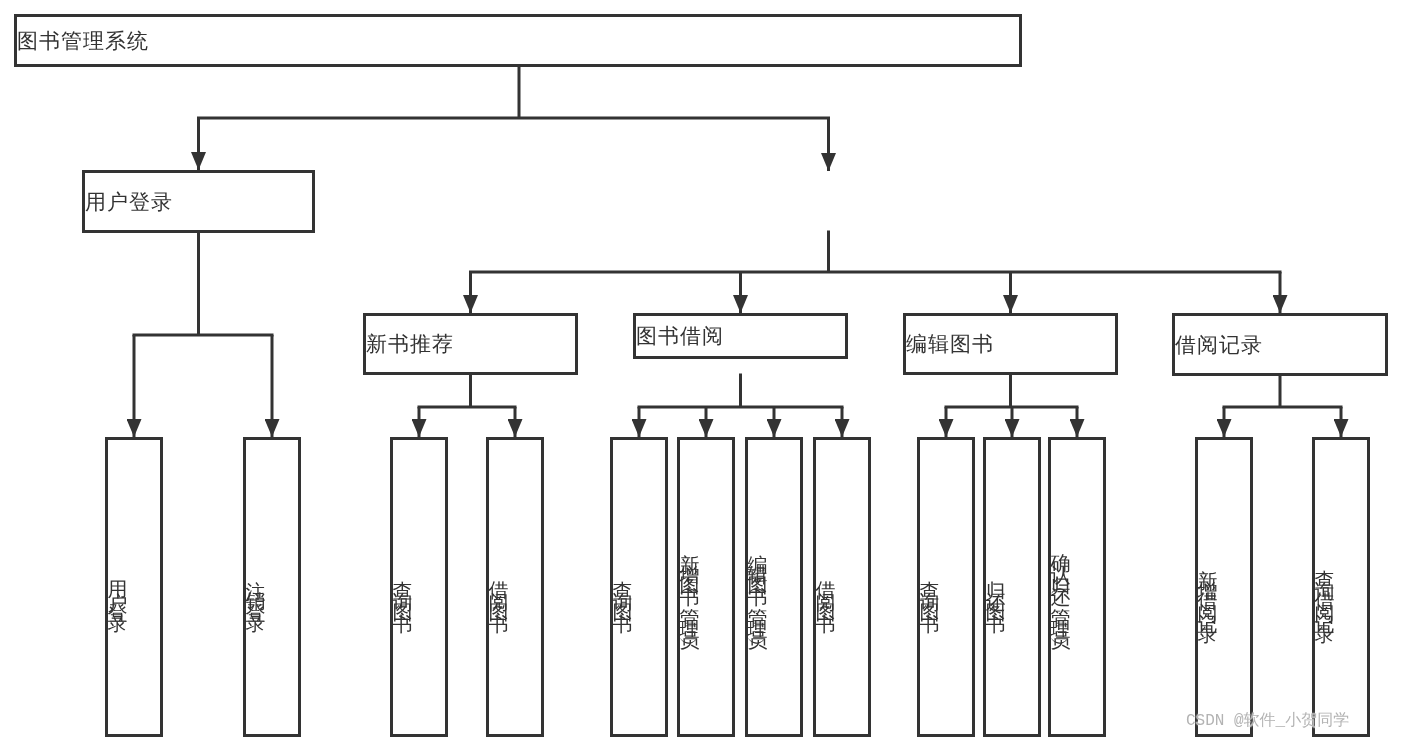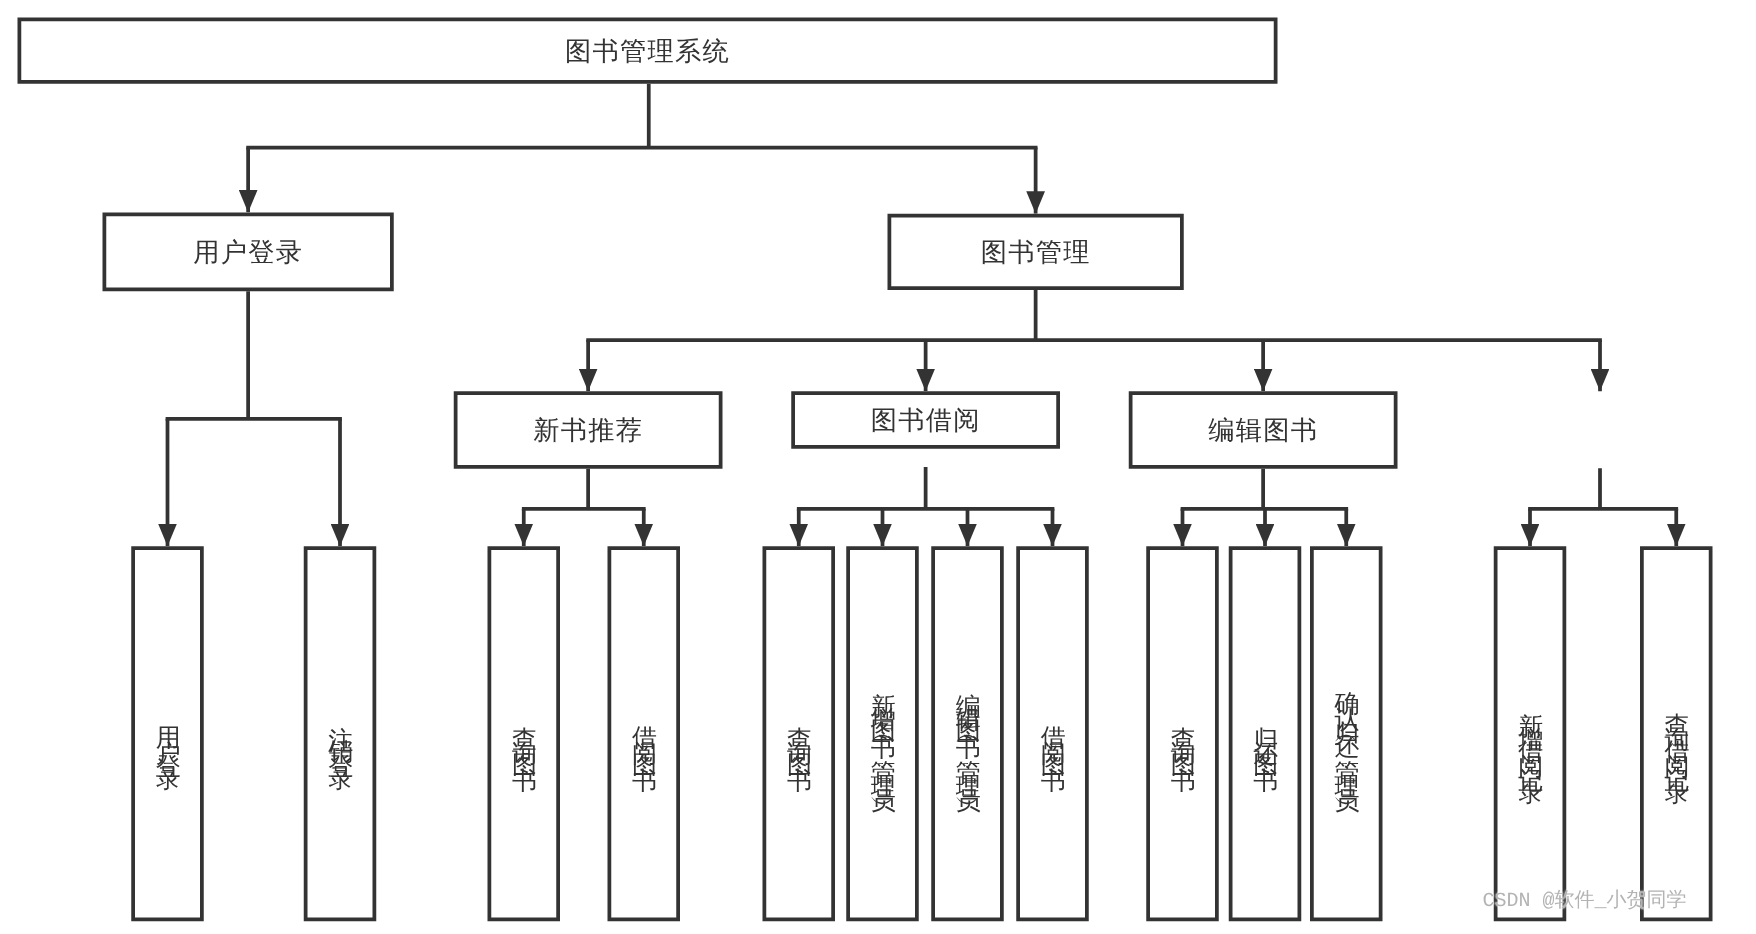"图书管理系统" .node { justify-content: center -> flex-start }
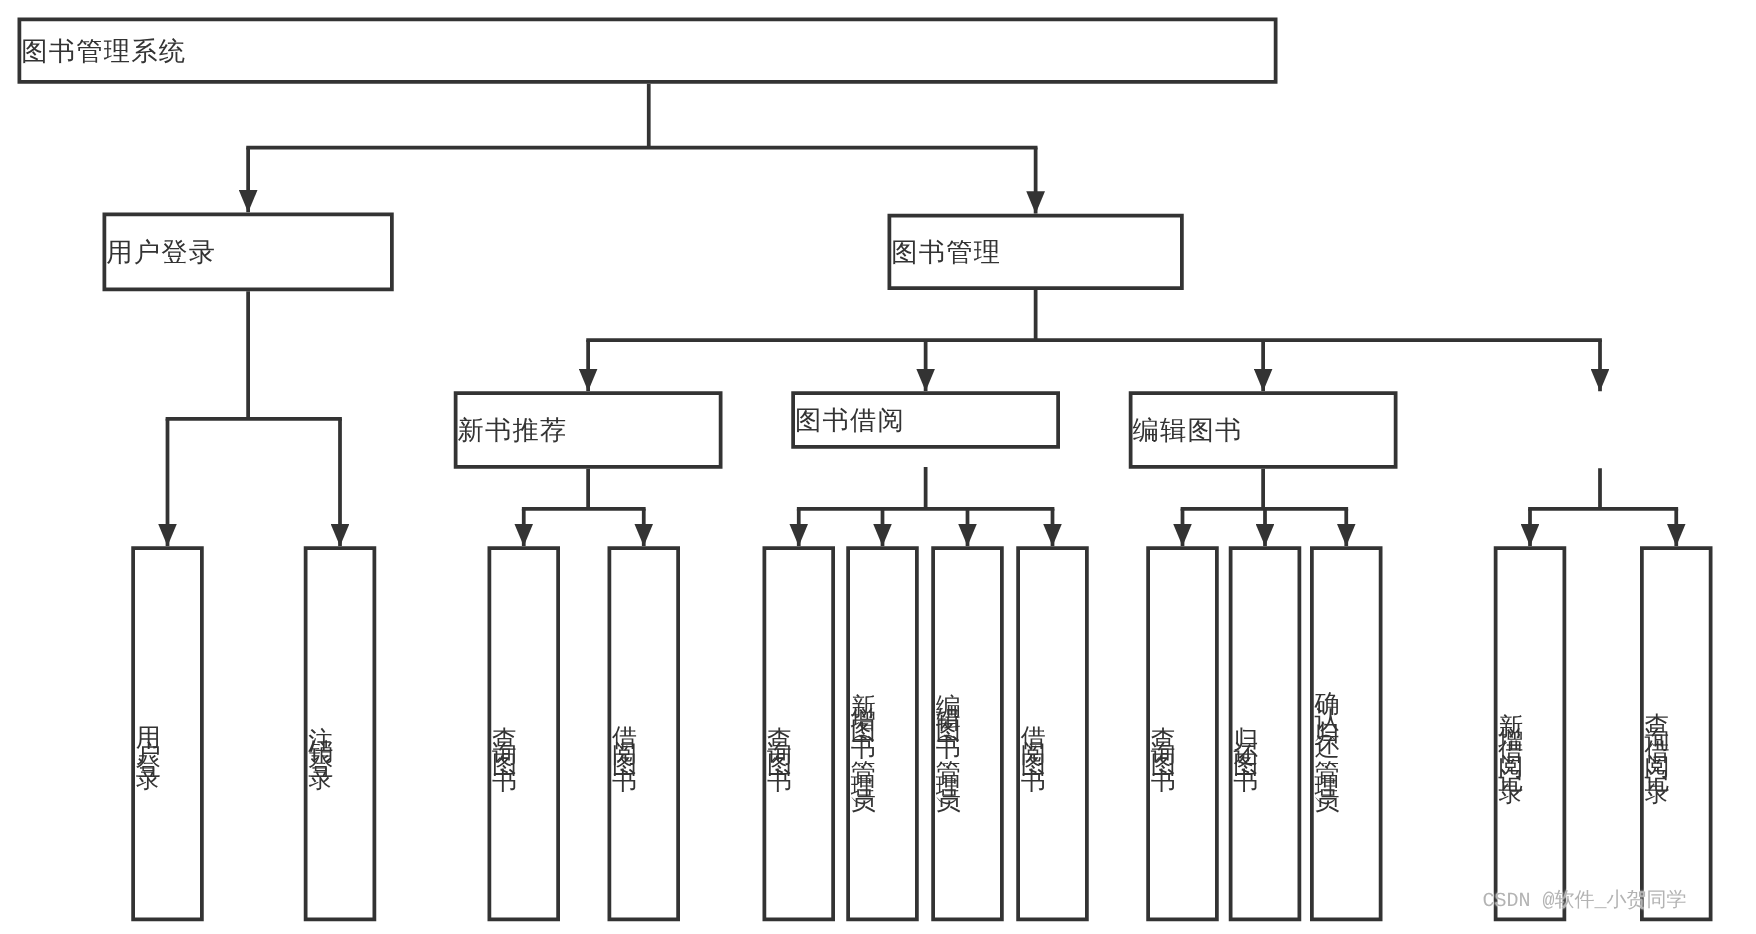"图书管理" div.node { html: <div> <span>图书管理</span> </div> -> none }
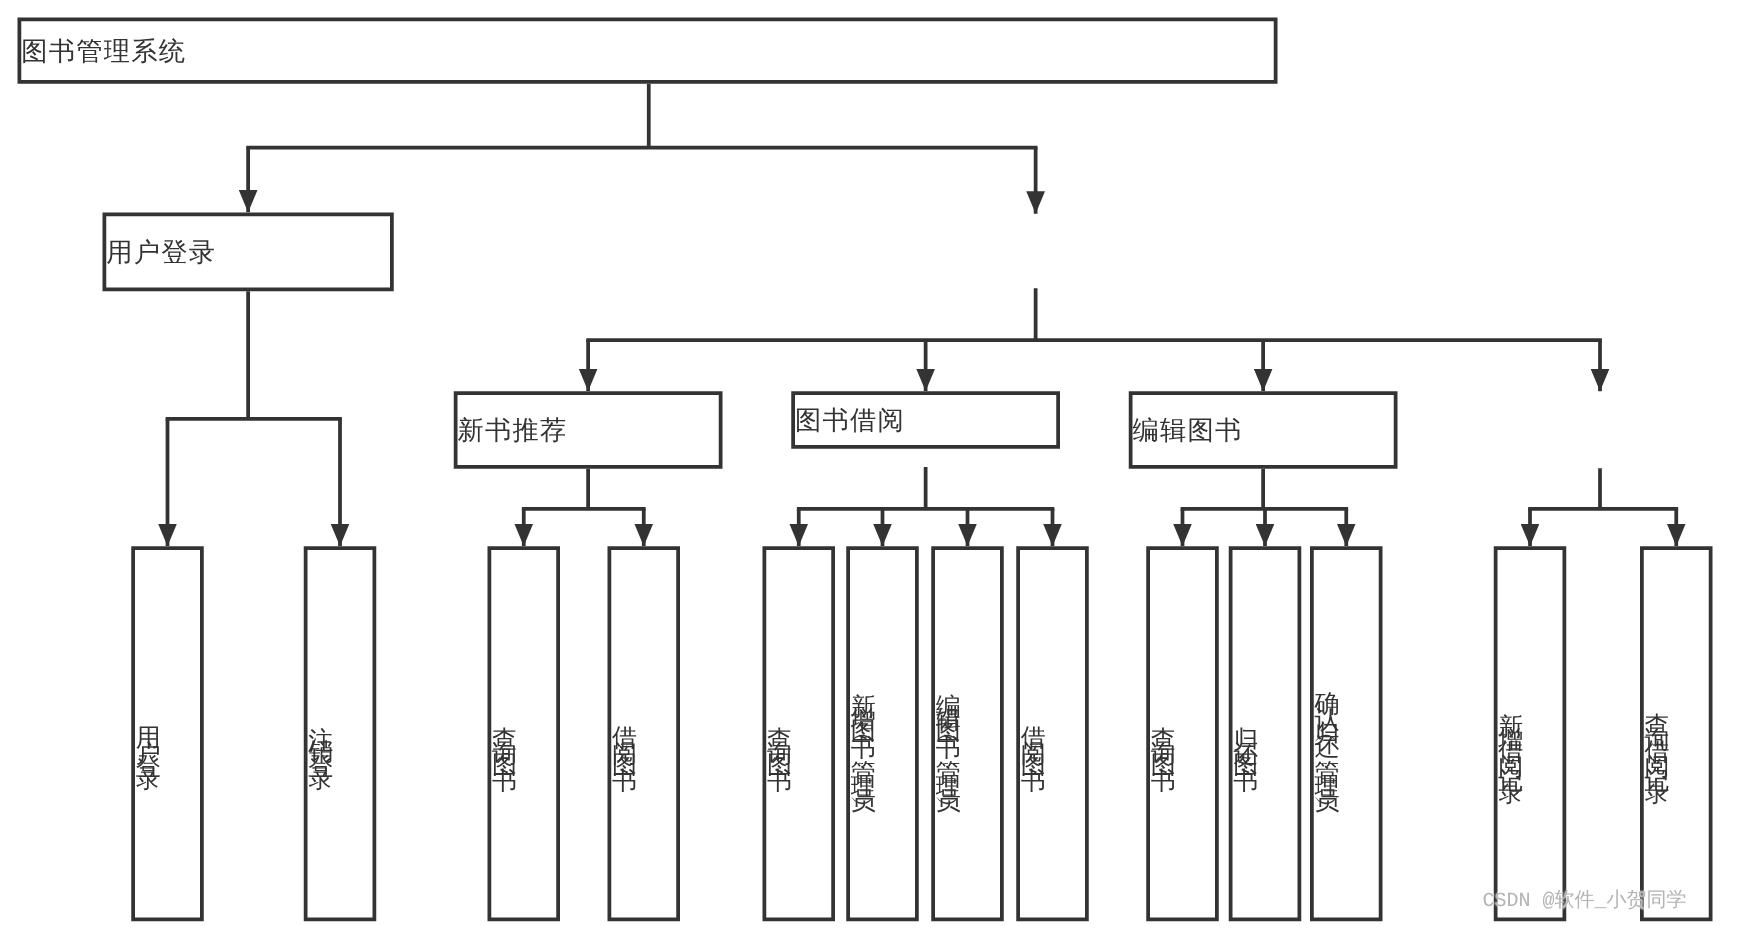"借阅记录" div.node { html: none -> <div> <span>借阅记录</span> </div> }
